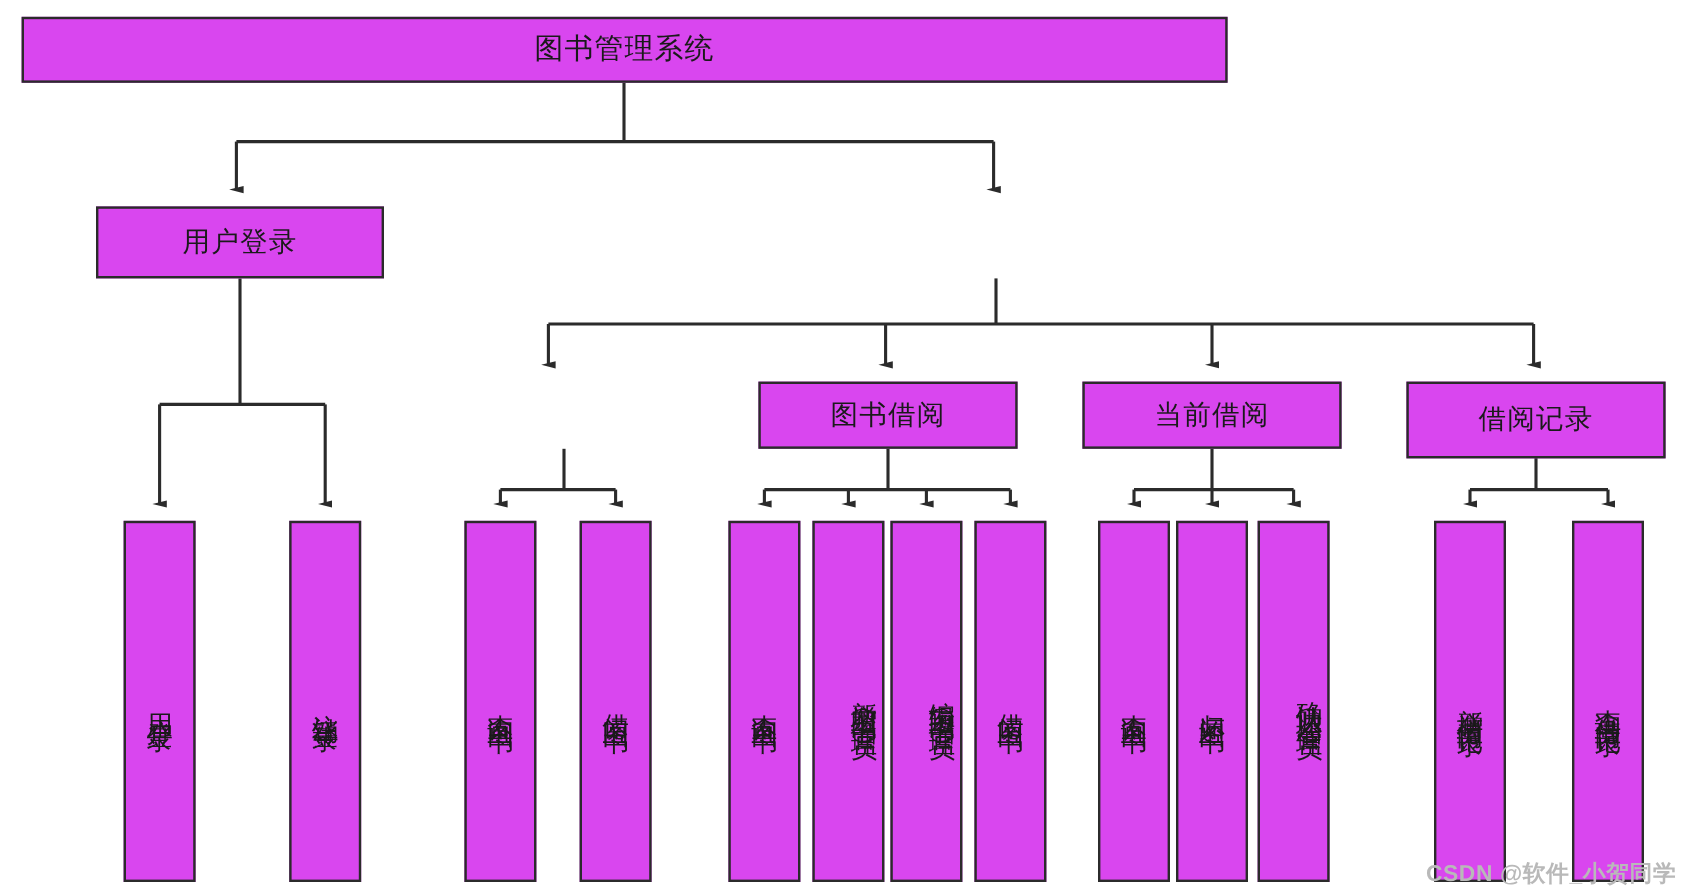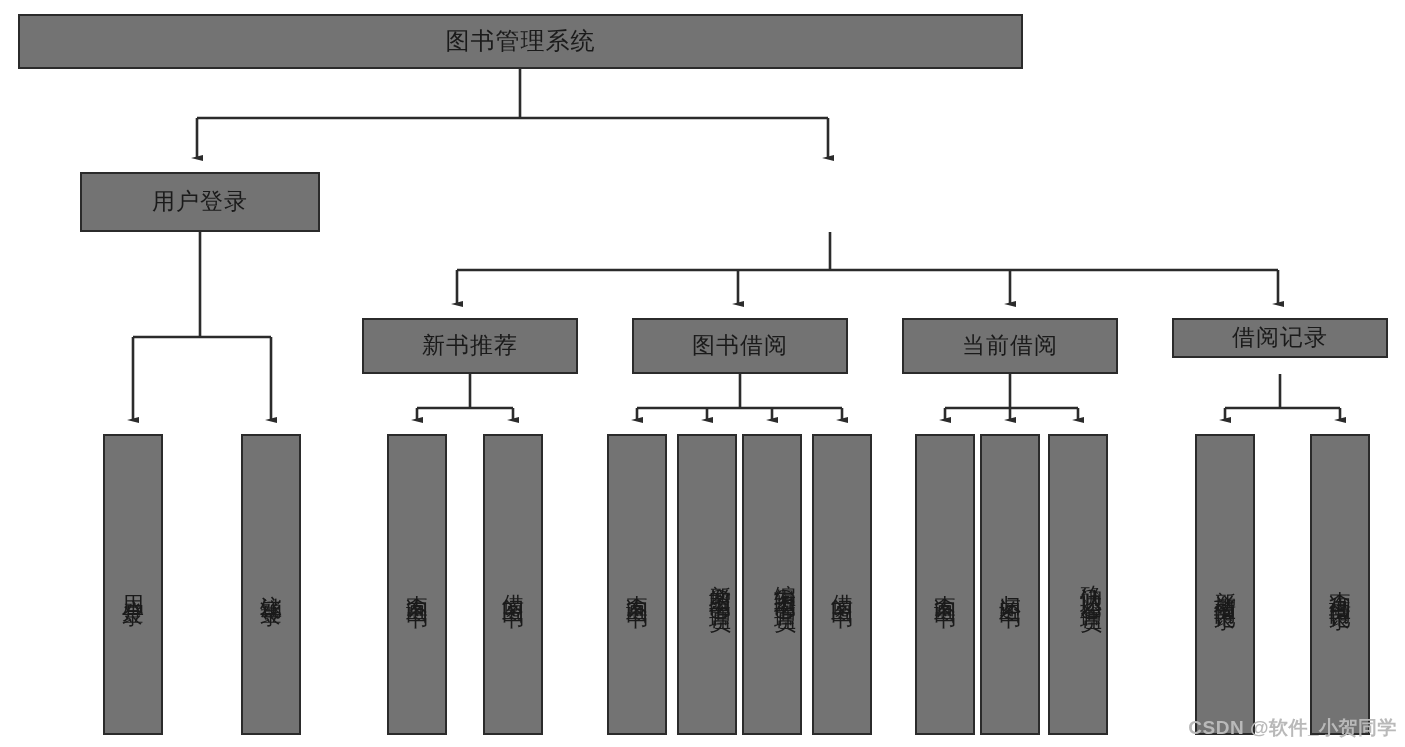"图书管理系统" .node { background: #737373 -> #d946ef }
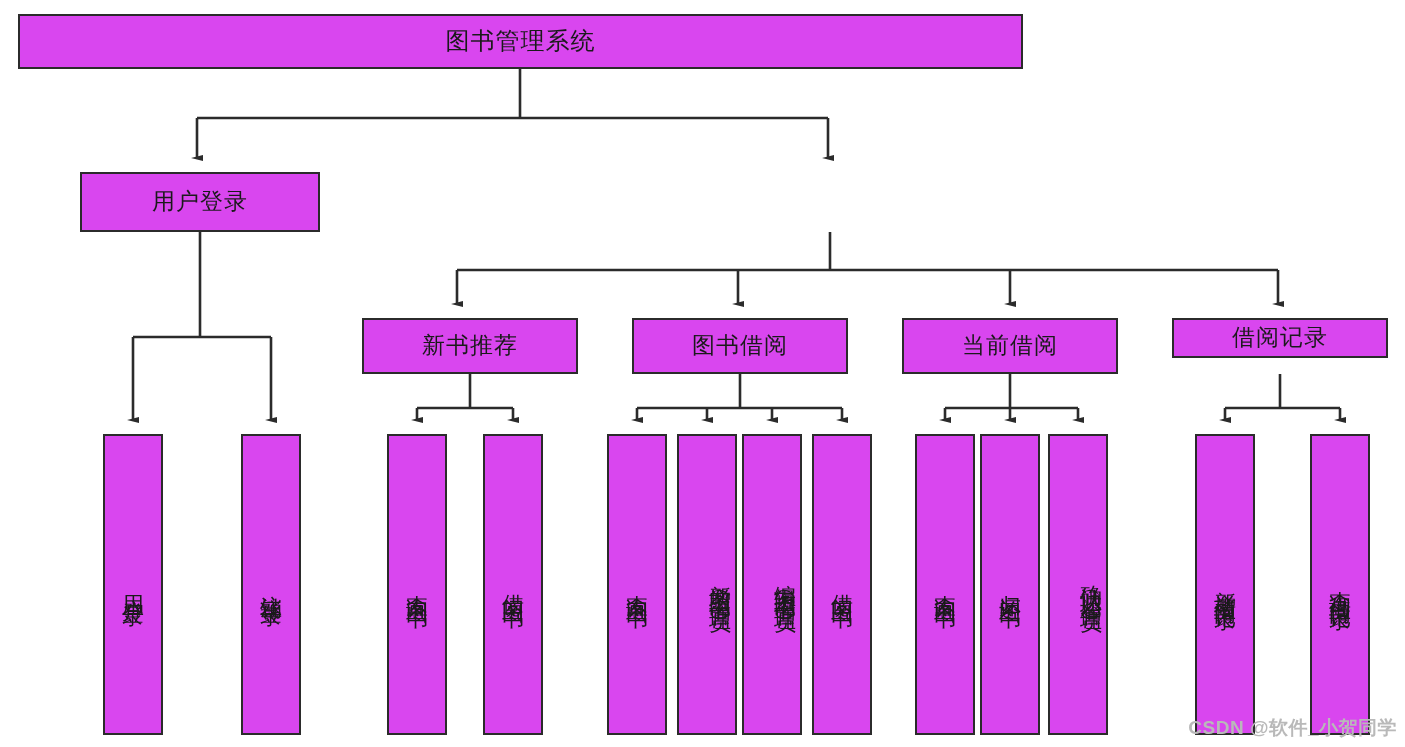"新书推荐" div.node { html: <div> <span>新书推荐</span> </div> -> none }
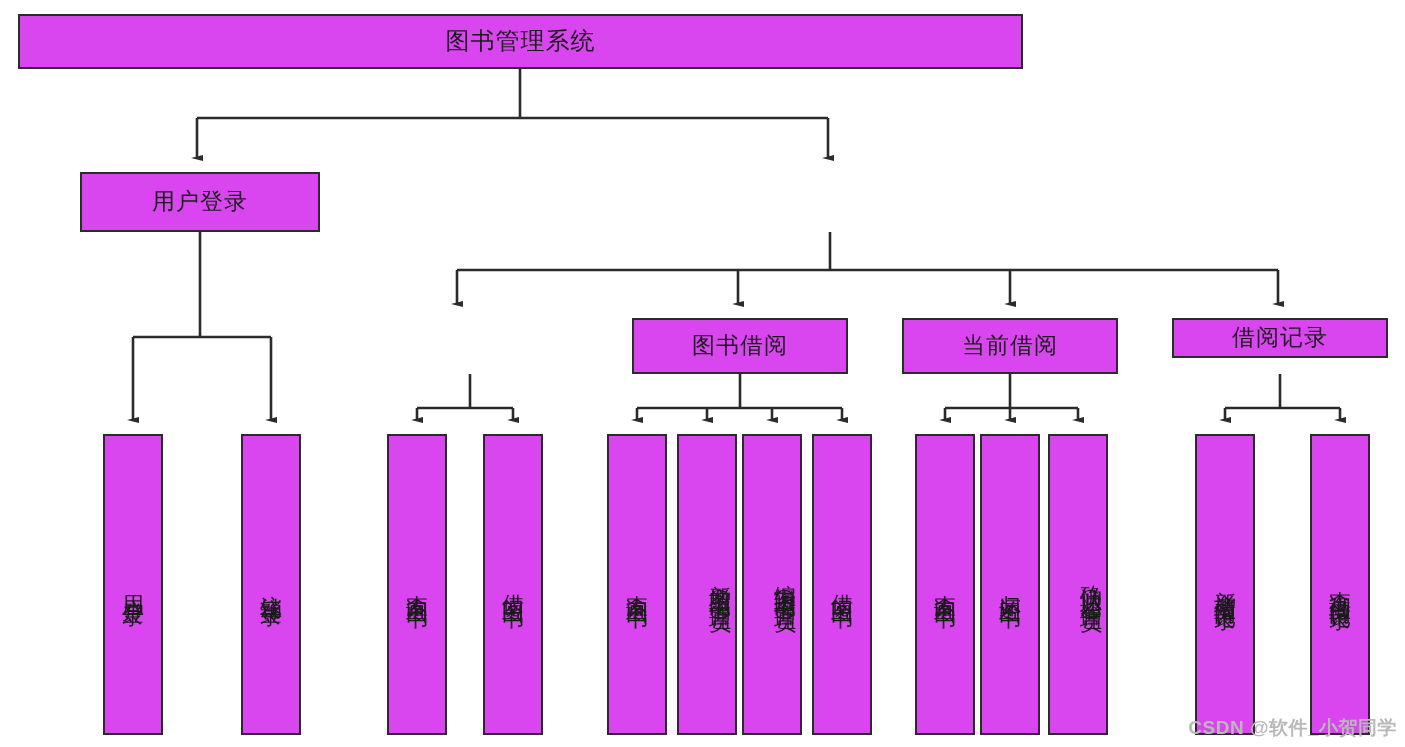"借阅记录" div.node { height: 40px -> 64px }
